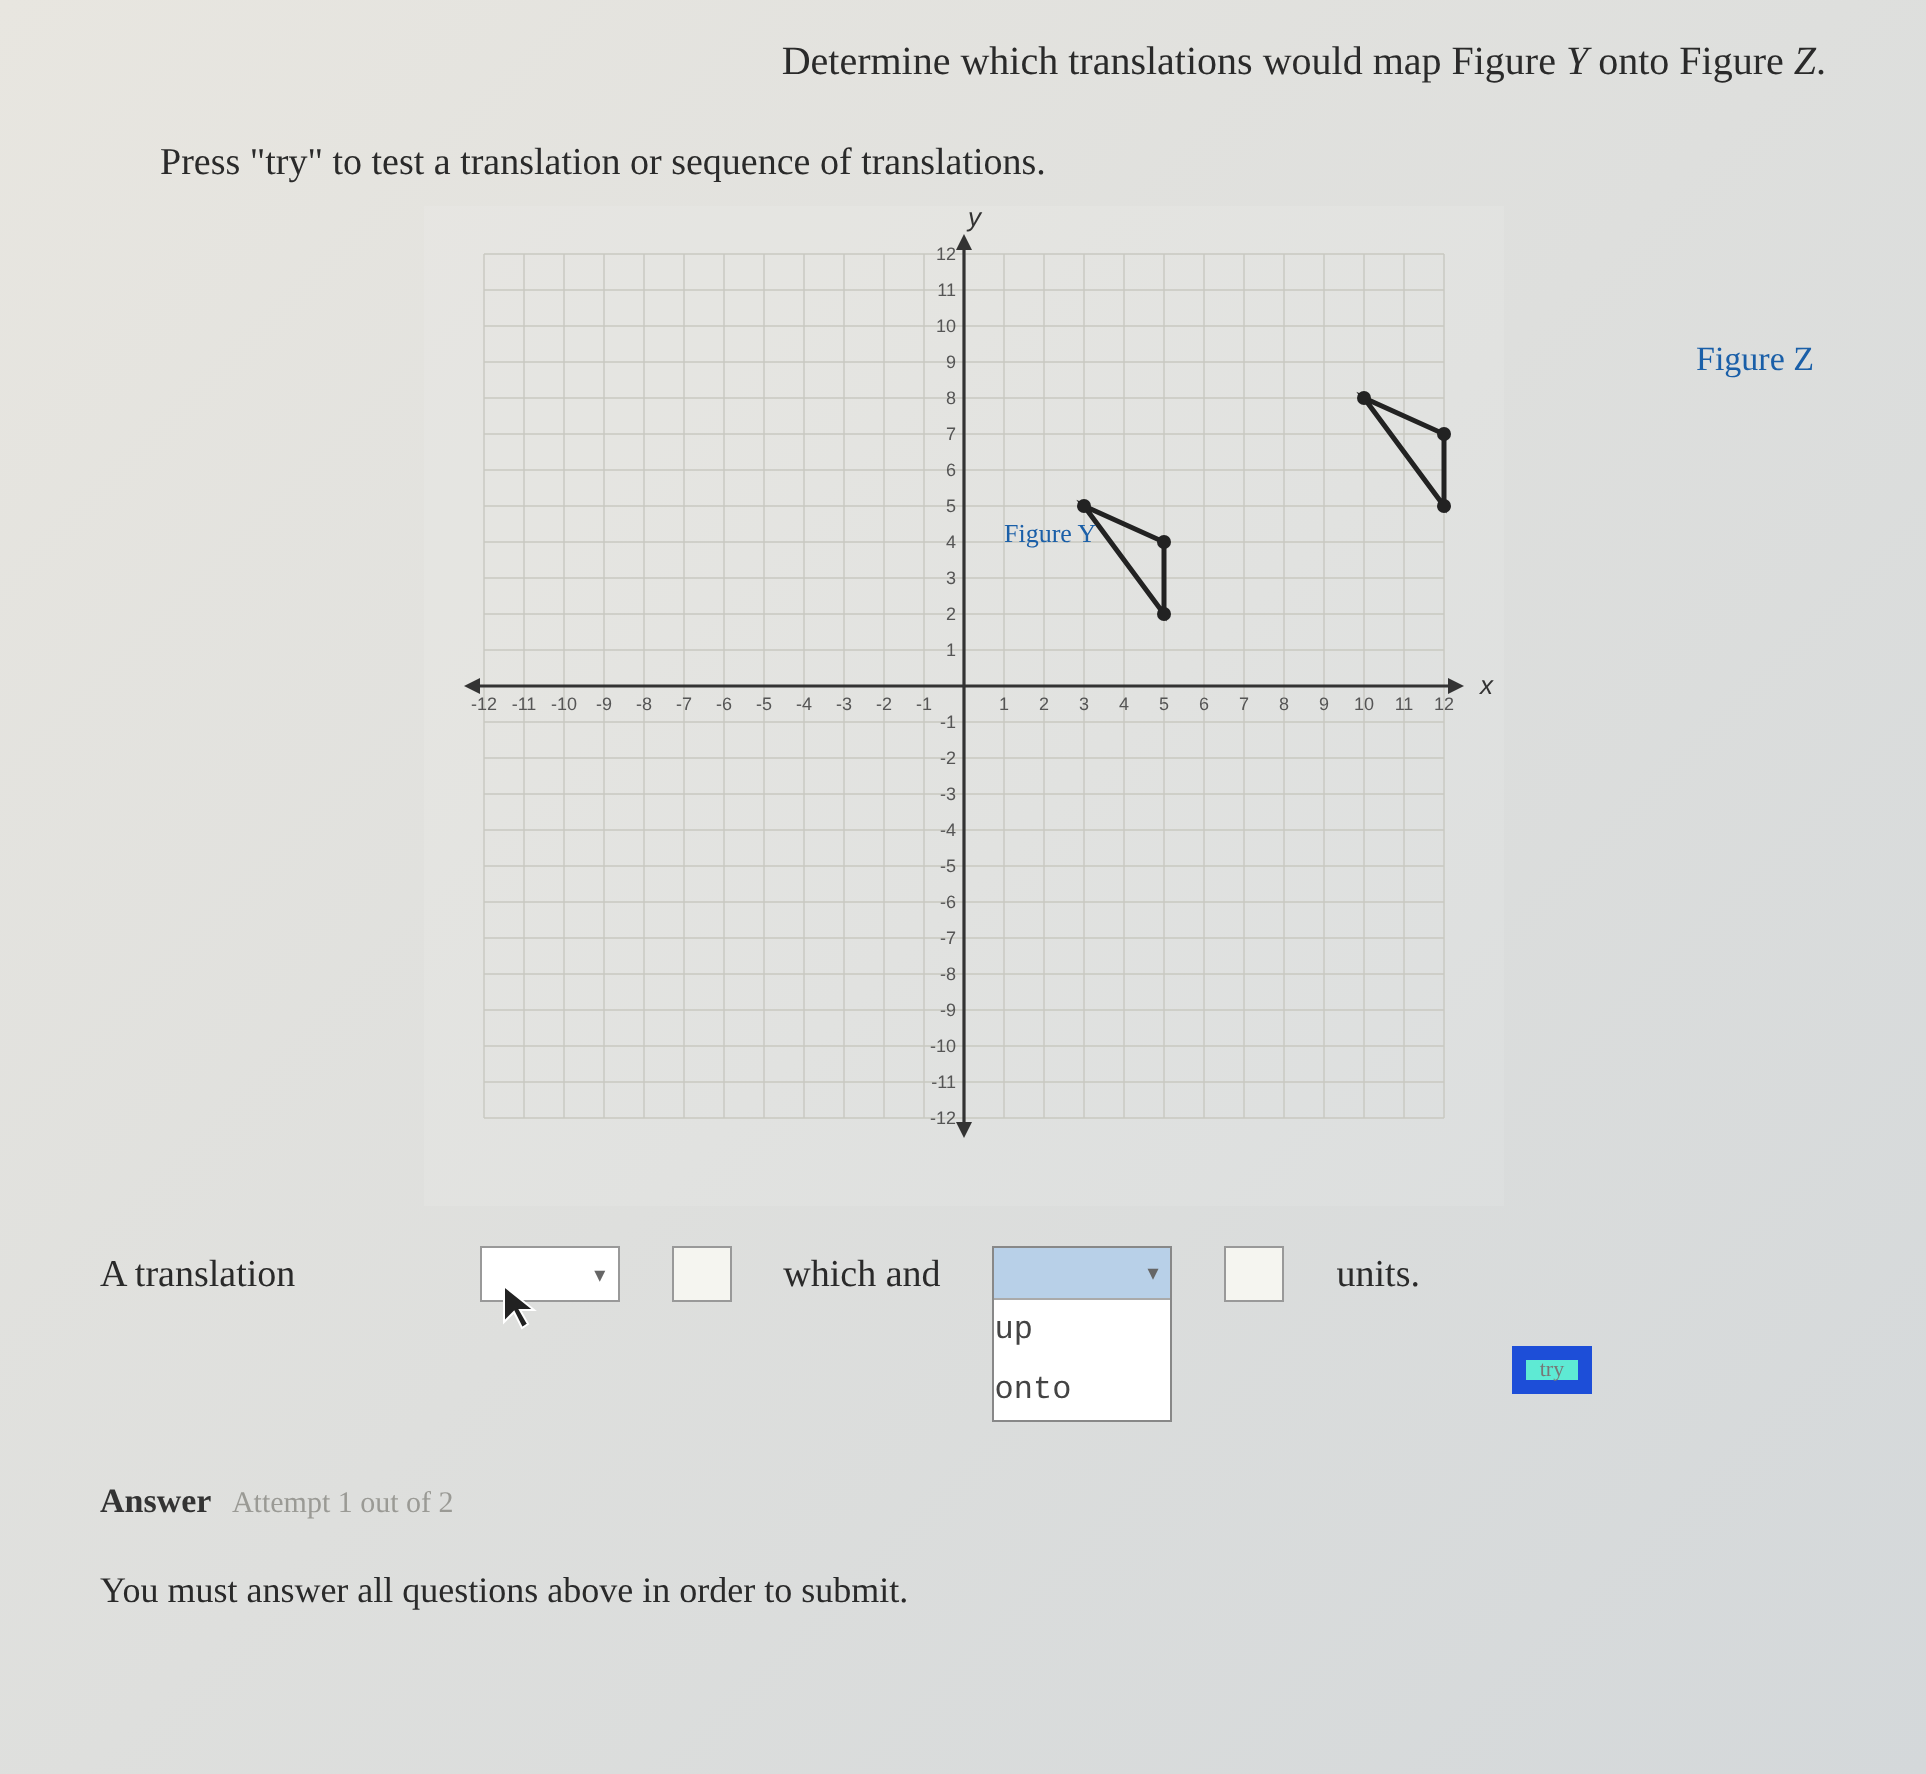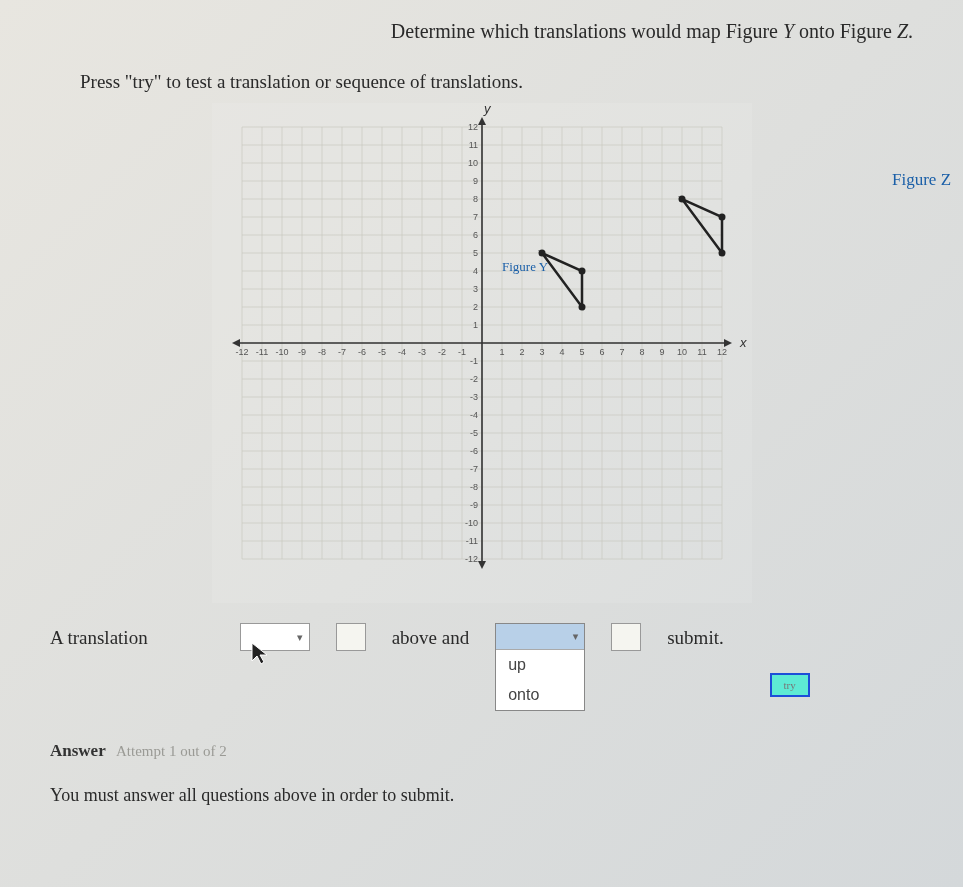"Figure Z" div.figz-label { left: 892px -> 848px }
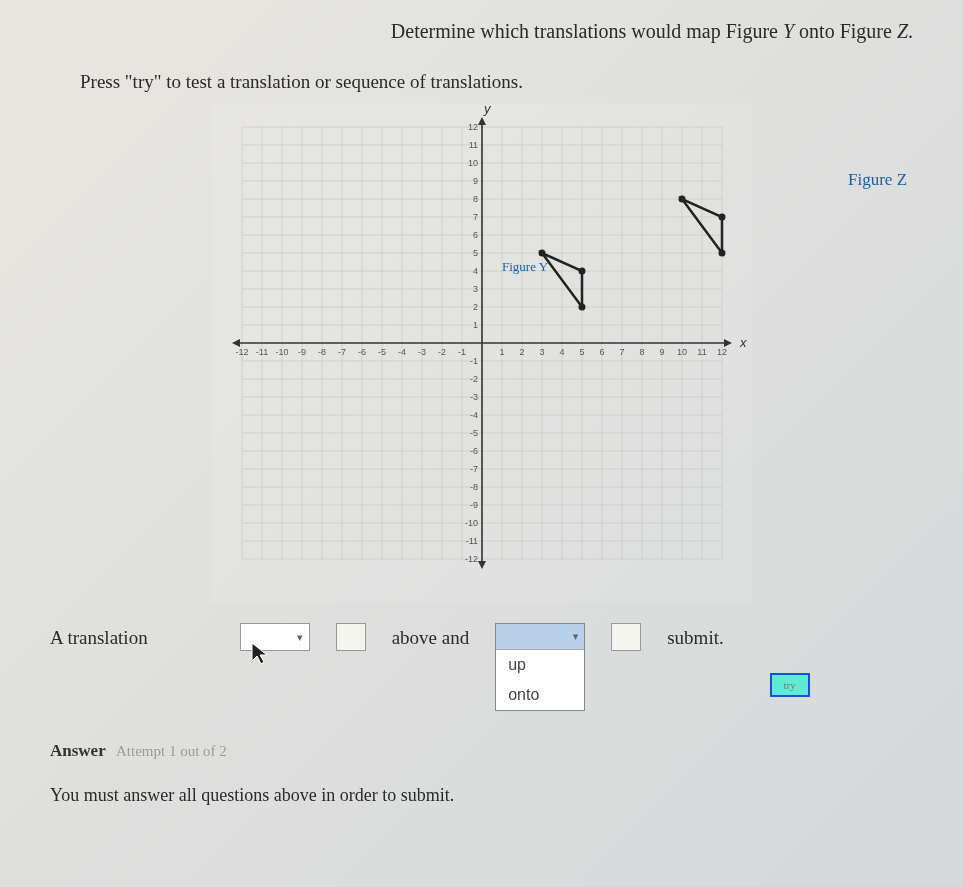"above and" span.ctrl-label { text: above -> which }
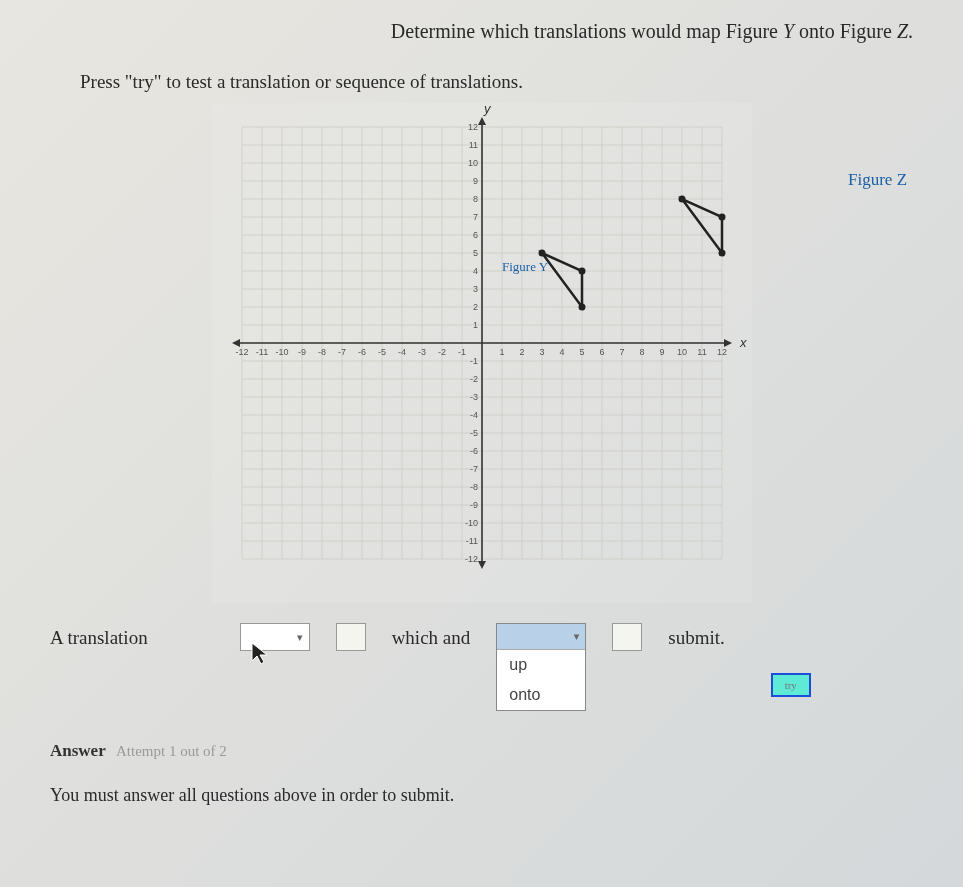"submit." span.ctrl-label { text: submit -> units }
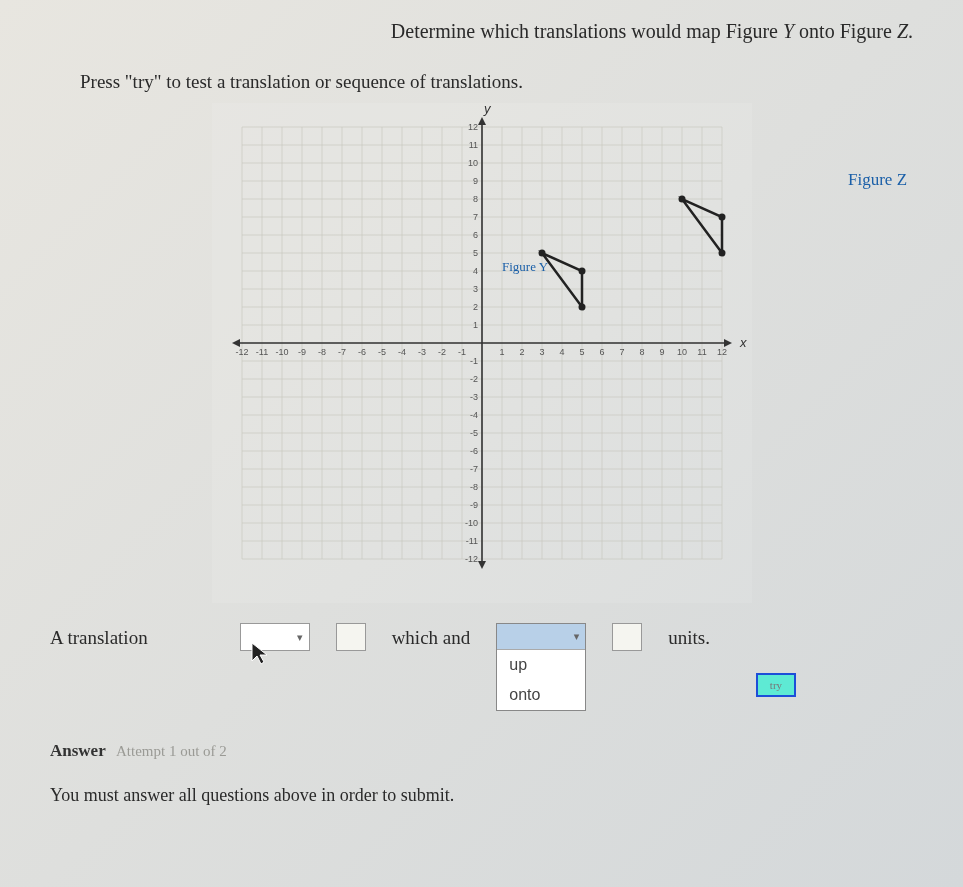"up" .dropdown-open .opt { font-family: Liberation Sans, sans-serif -> Liberation Mono, monospace; padding: 6px 12px -> 6px 0 }
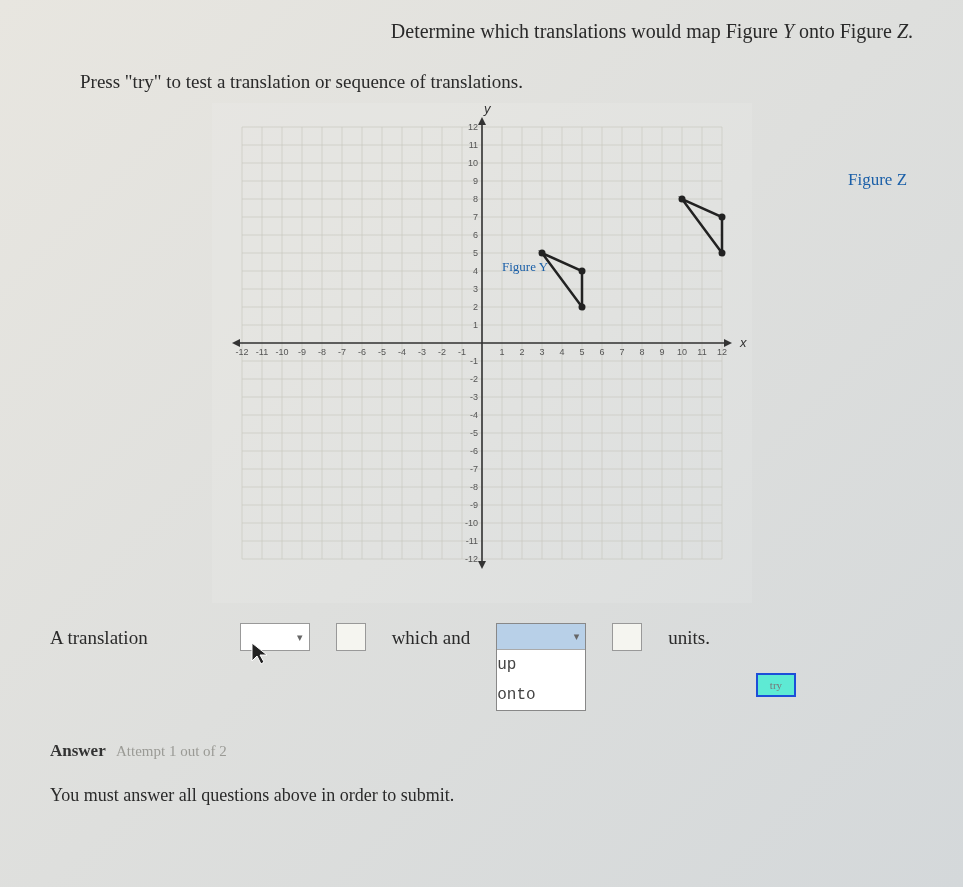"try" .try-btn { border: 2px solid #1d4ed8 -> 7px solid #1d4ed8 }
